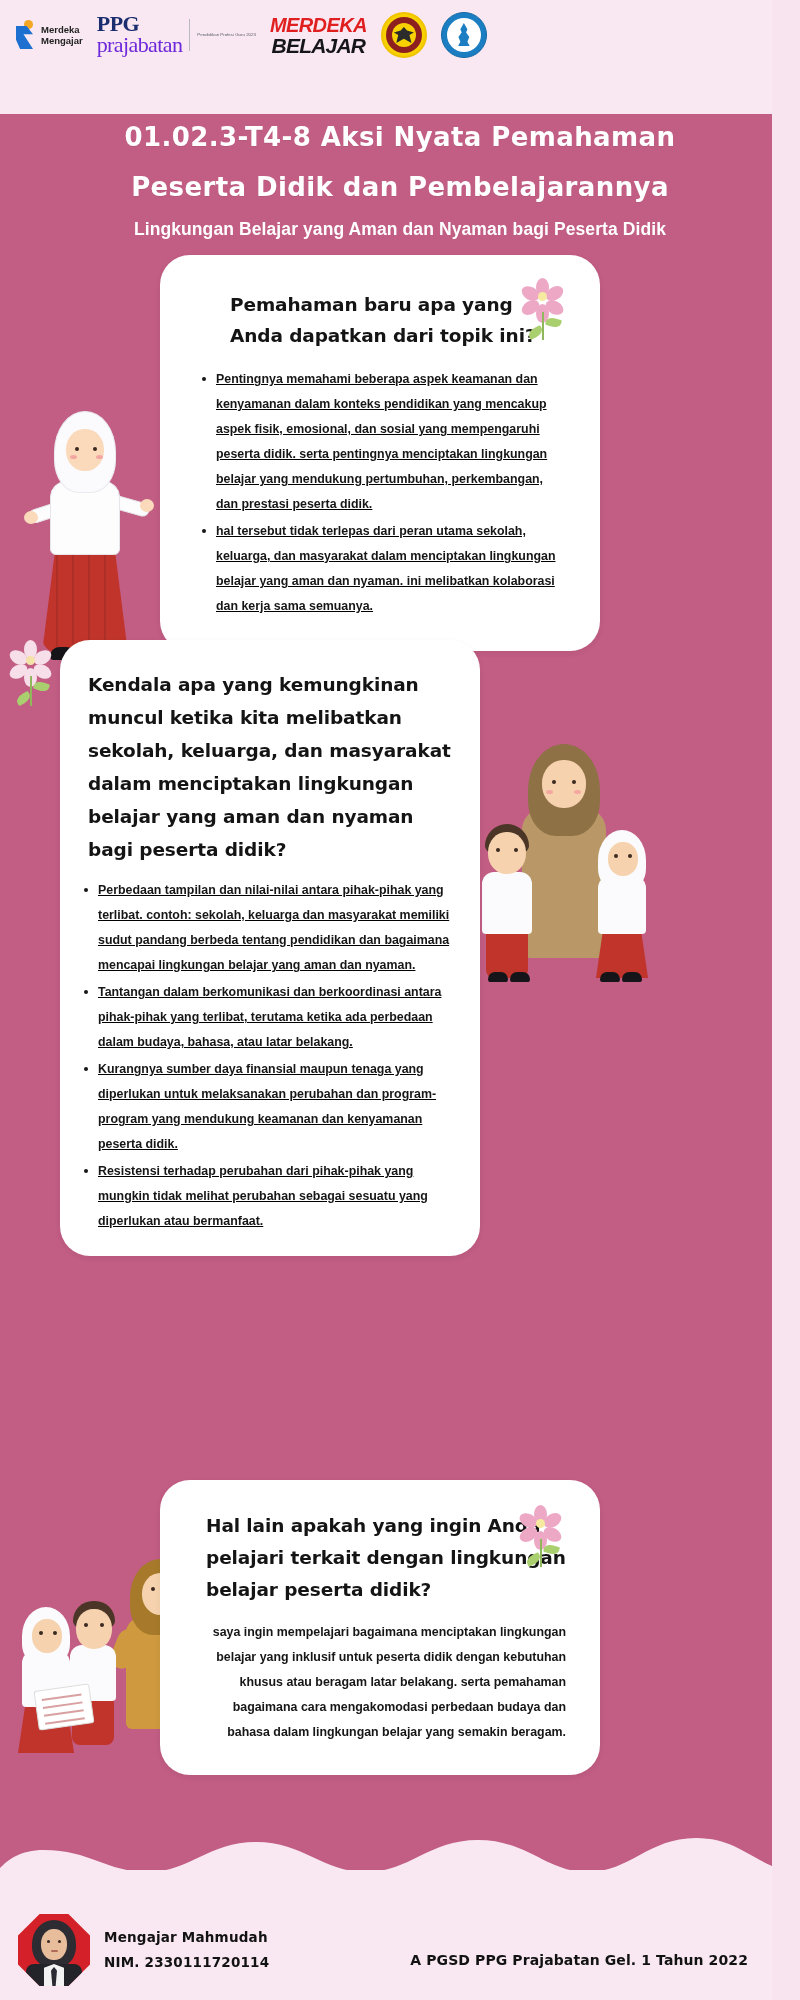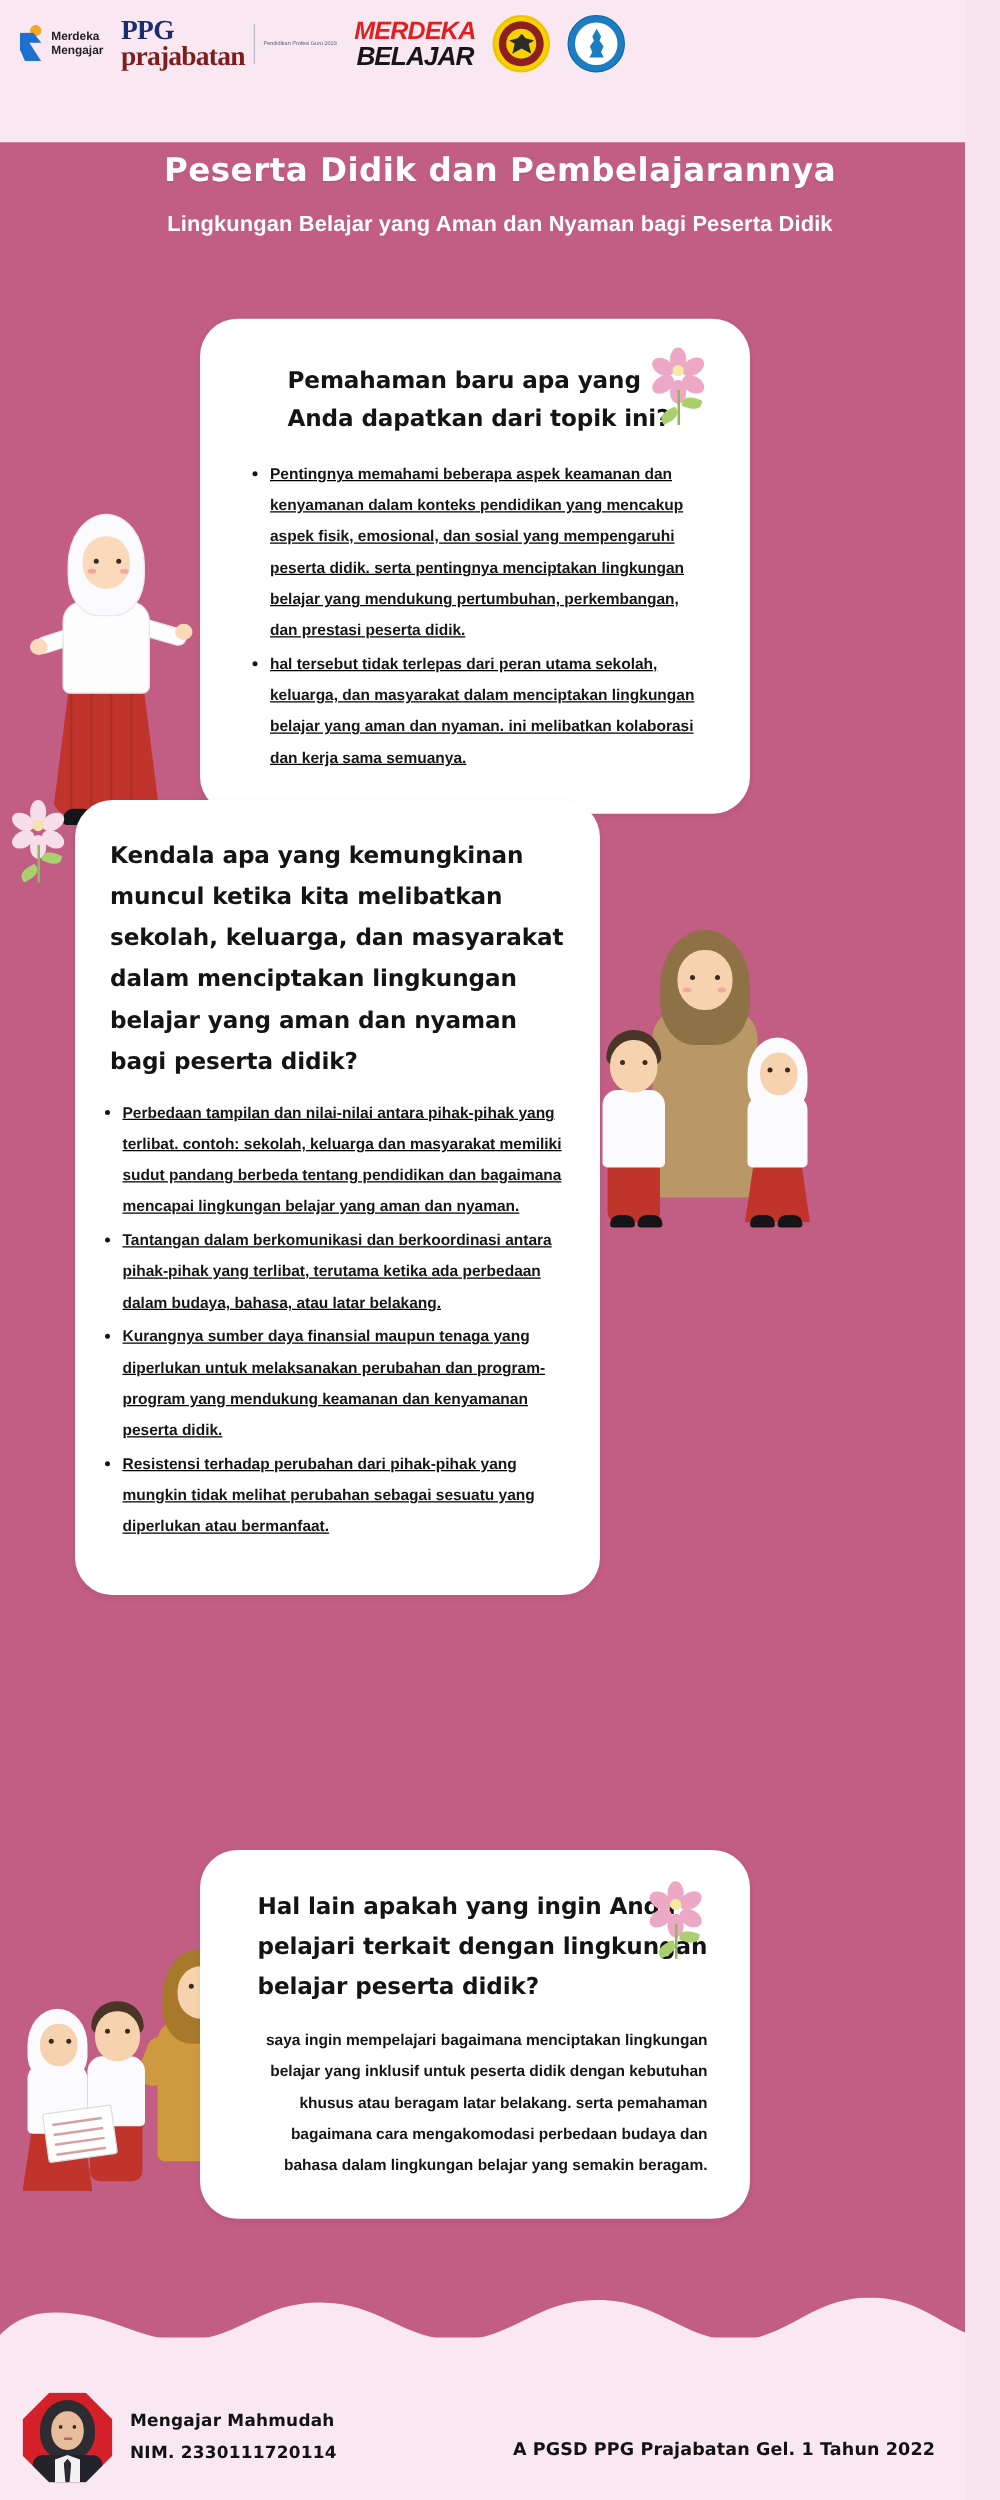"prajabatan" .ppg-bottom { color: #7f1d1d -> #6d28d9; font-weight: 700 -> 400 }
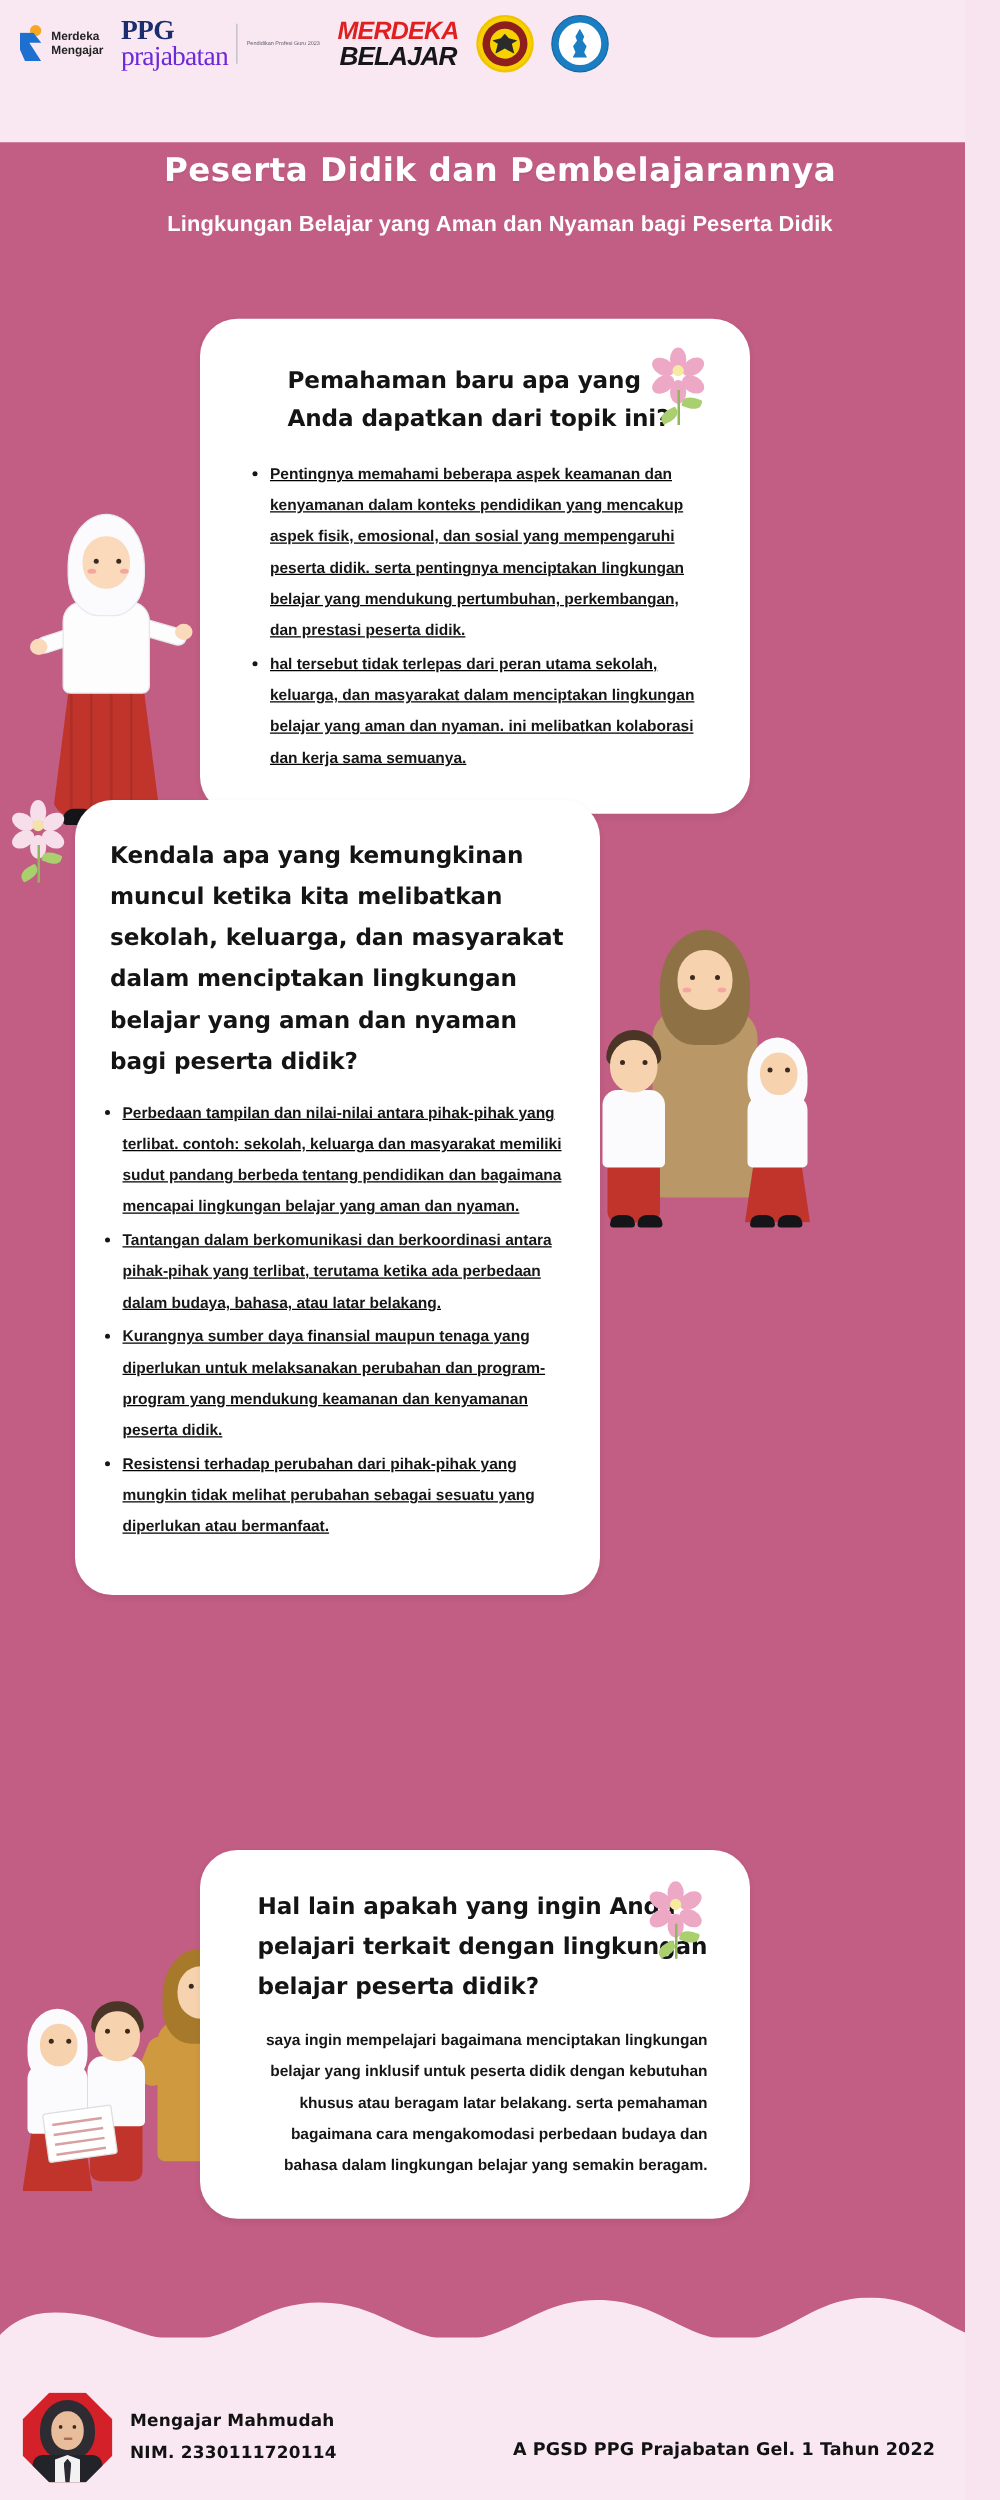"01.02.3-T4-8 Aksi Nyata Pemahaman" div.title-line { html: none -> <div>01.02.3-T4-8 Aksi Nyata Pemahaman</div> }
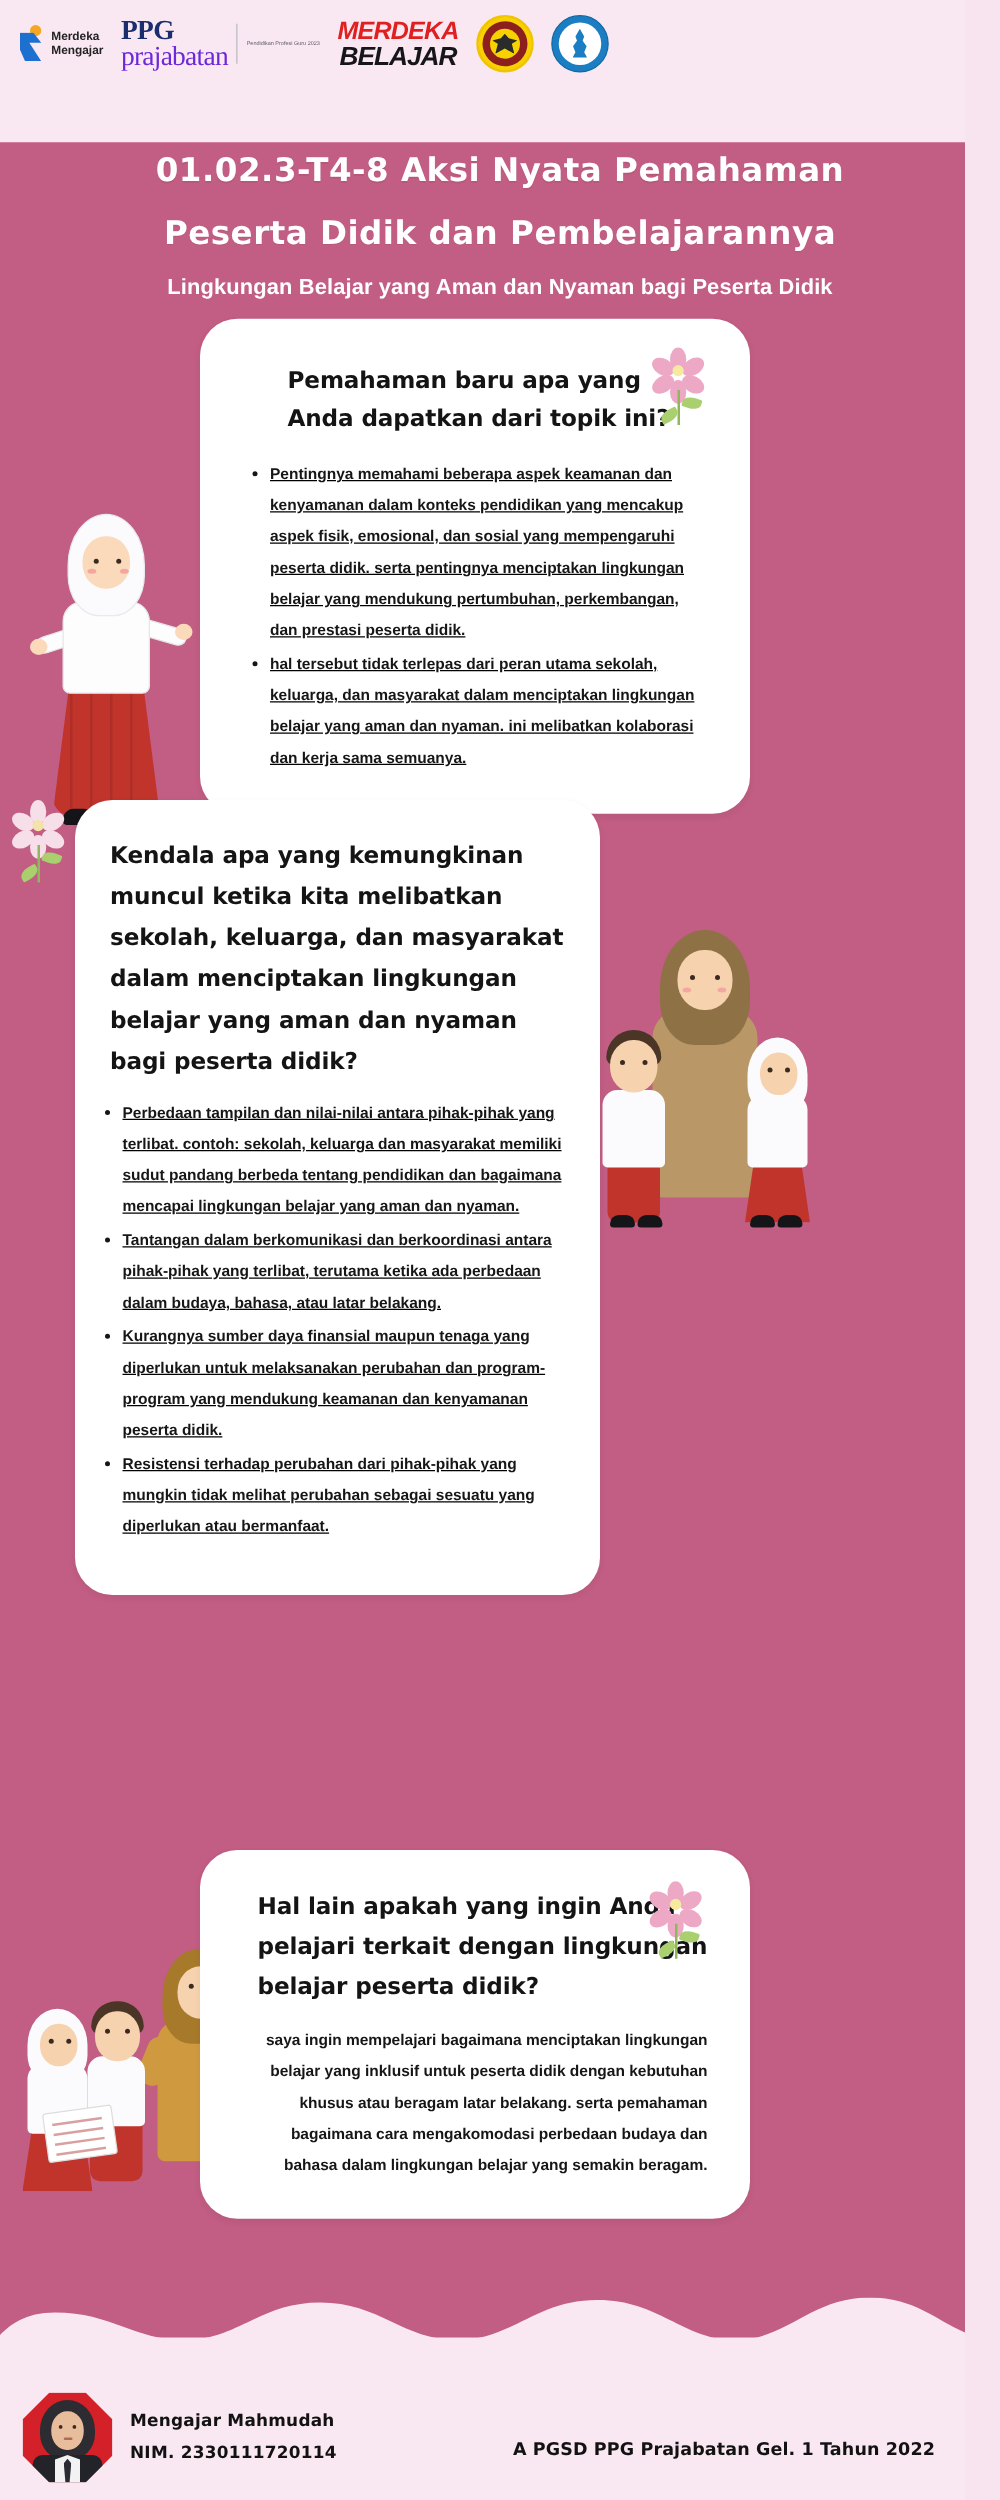"Kendala apa yang kemungkinan muncul" #card2 { padding: 28px 26px 40px 22px -> 28px 26px 20px 22px }
